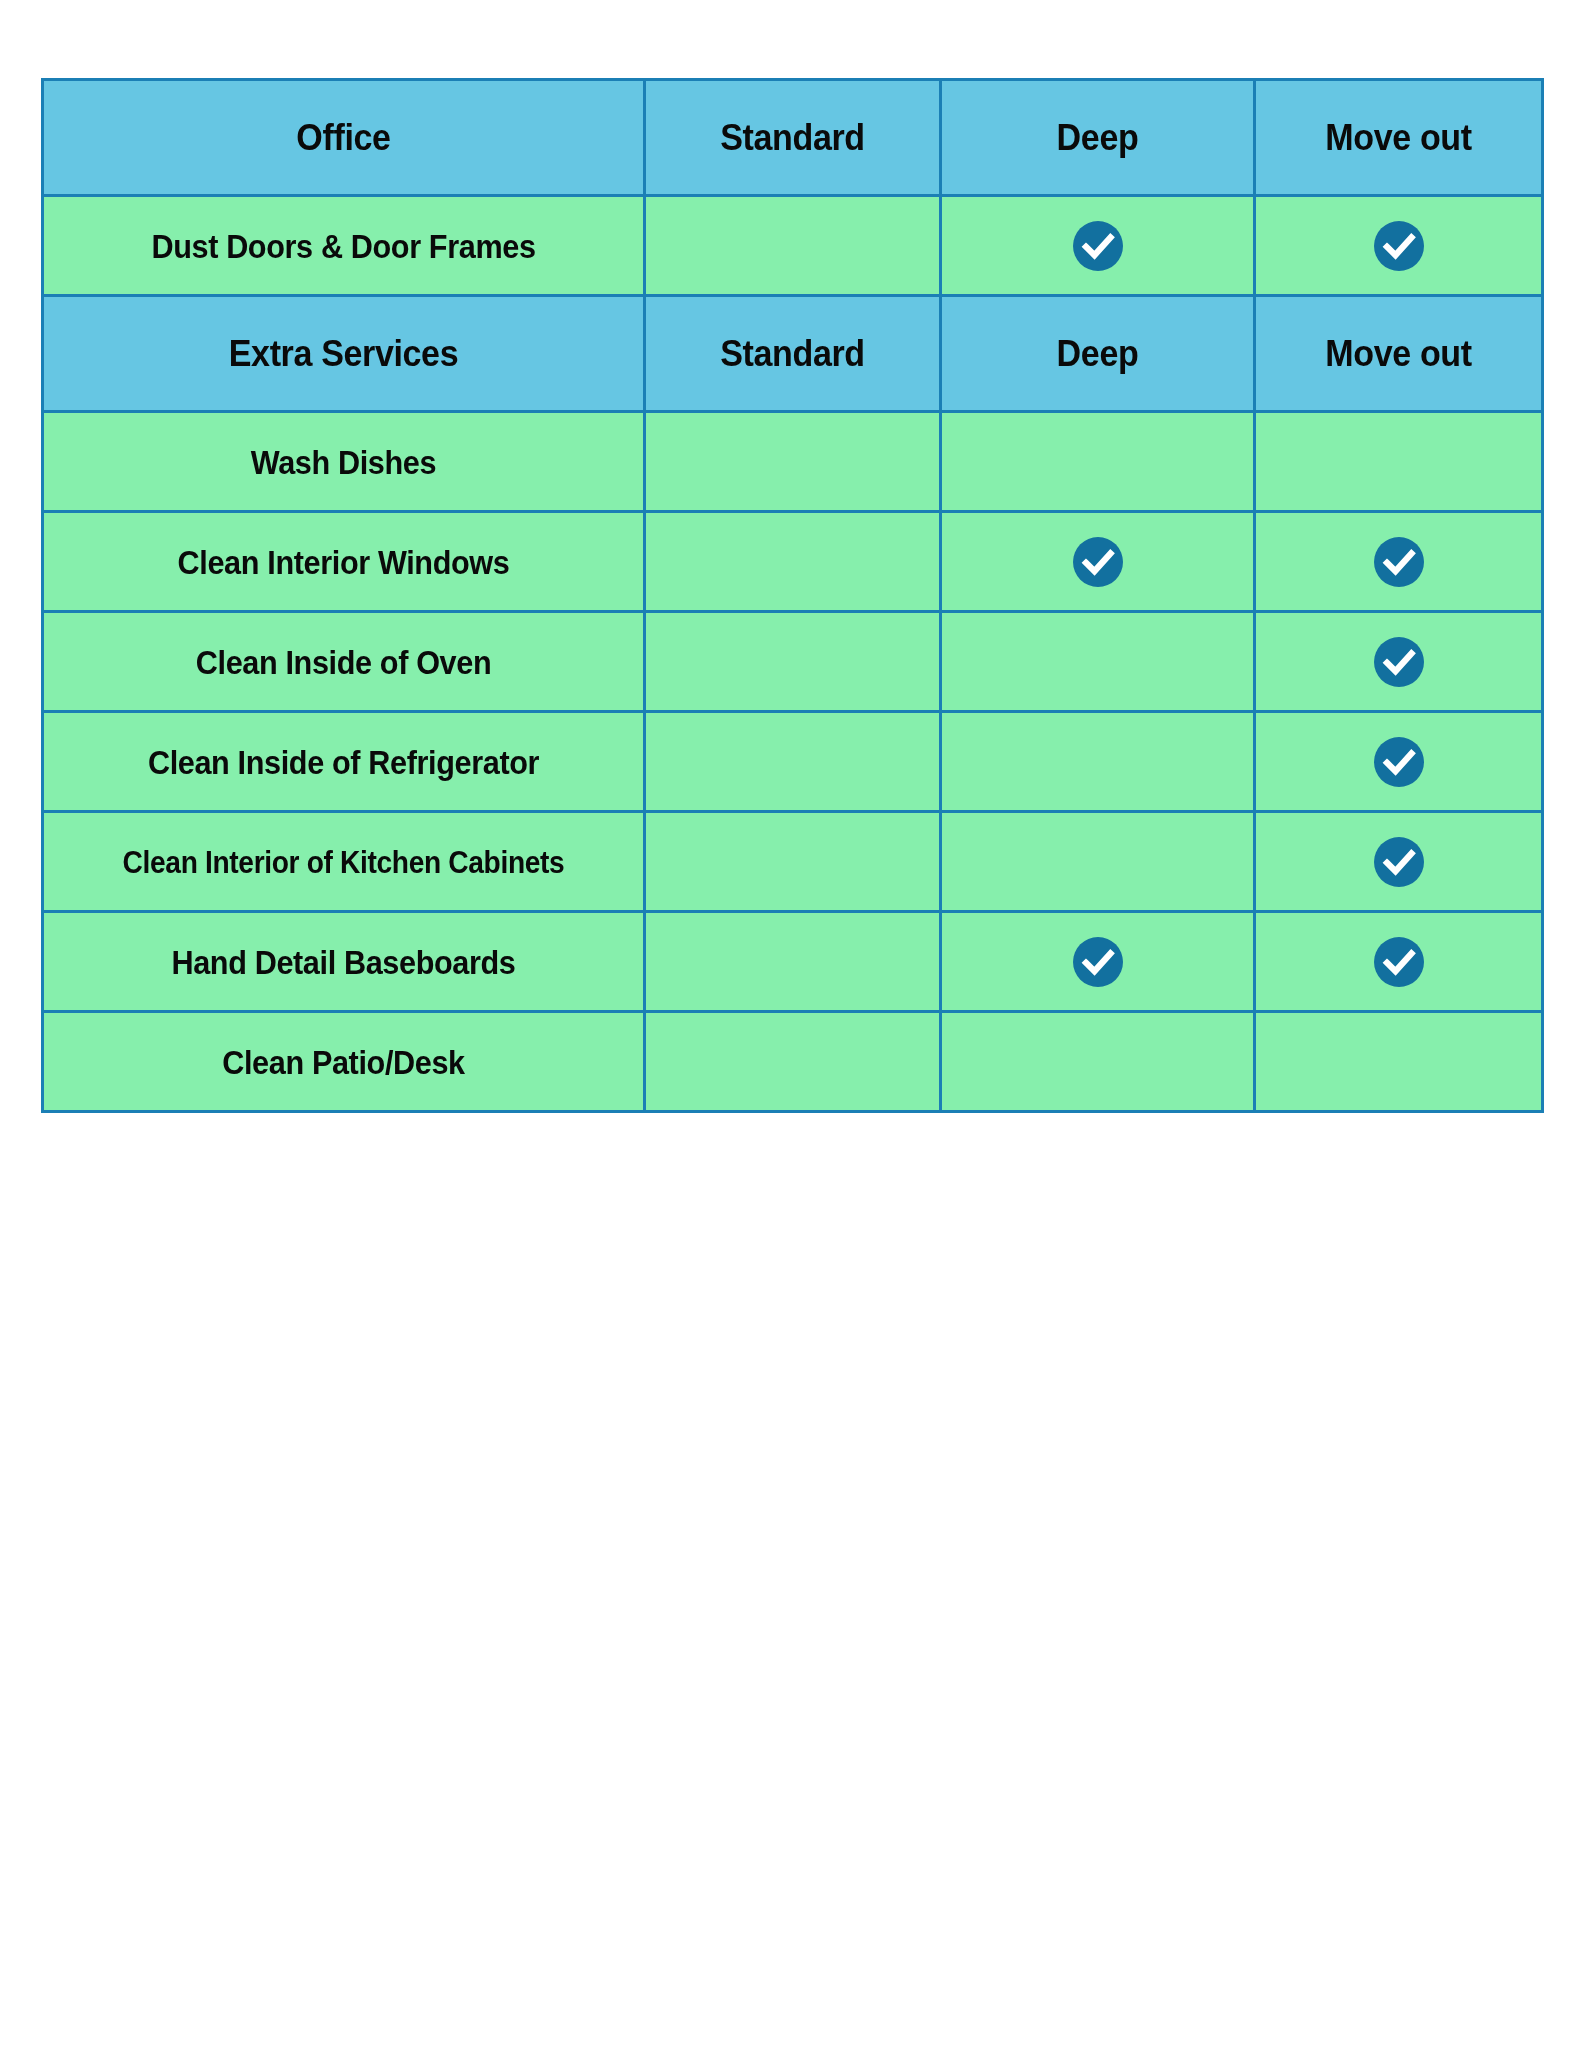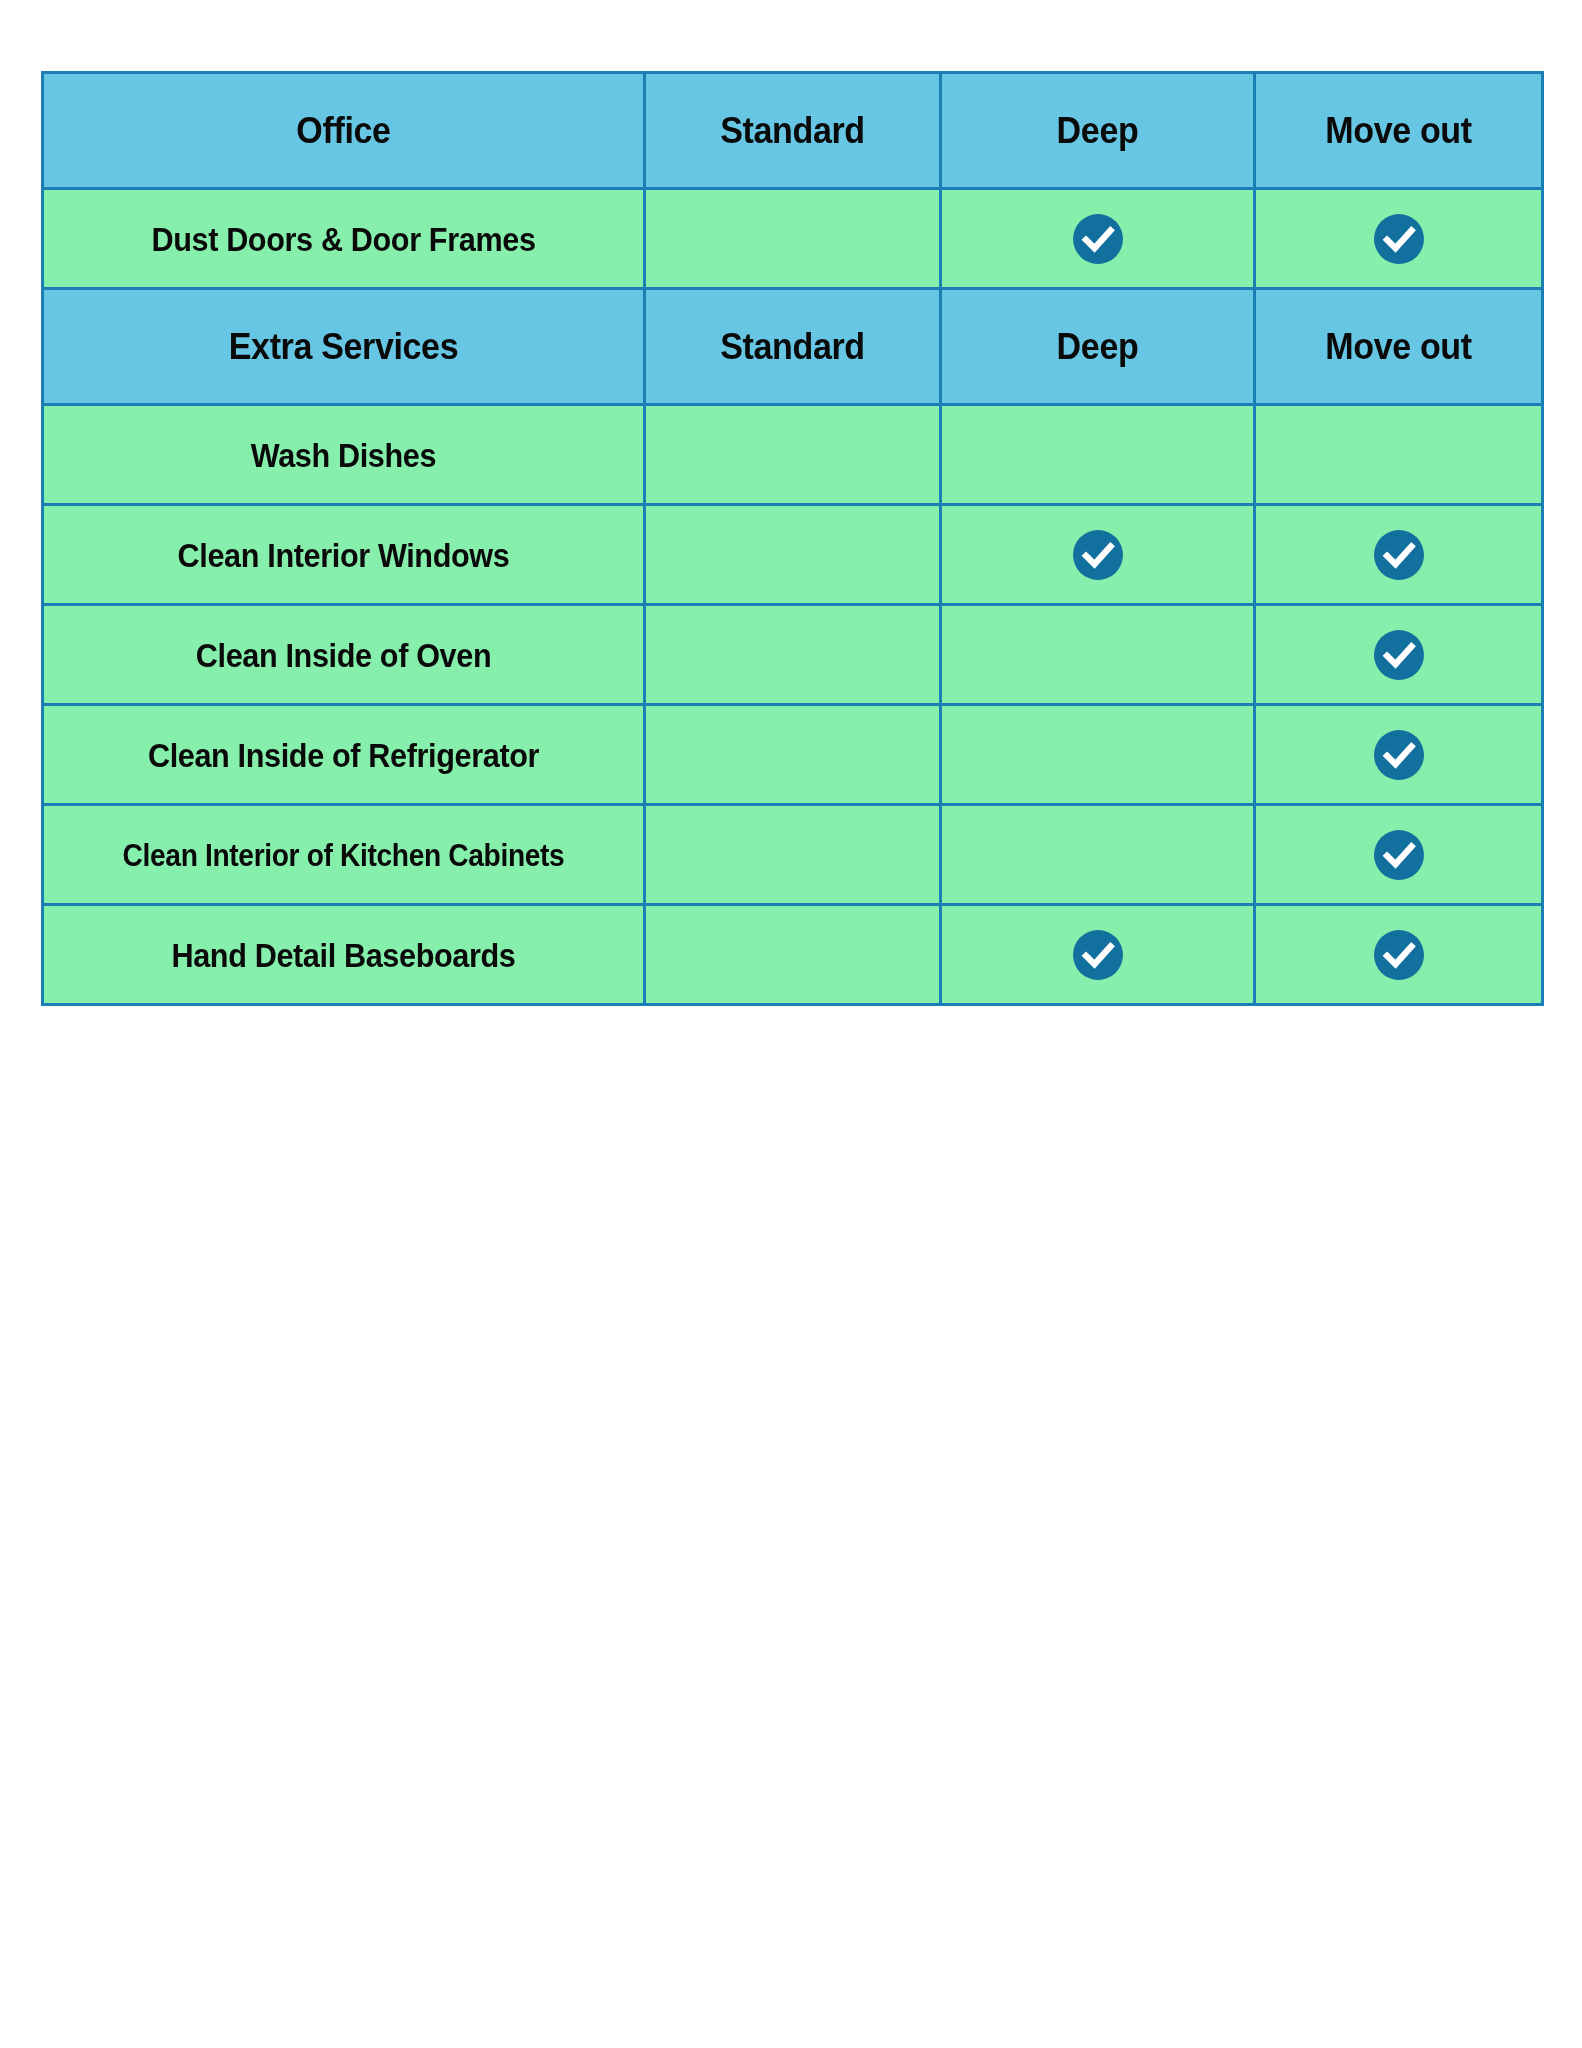"Office" .table-wrap { top: 71px -> 78px }
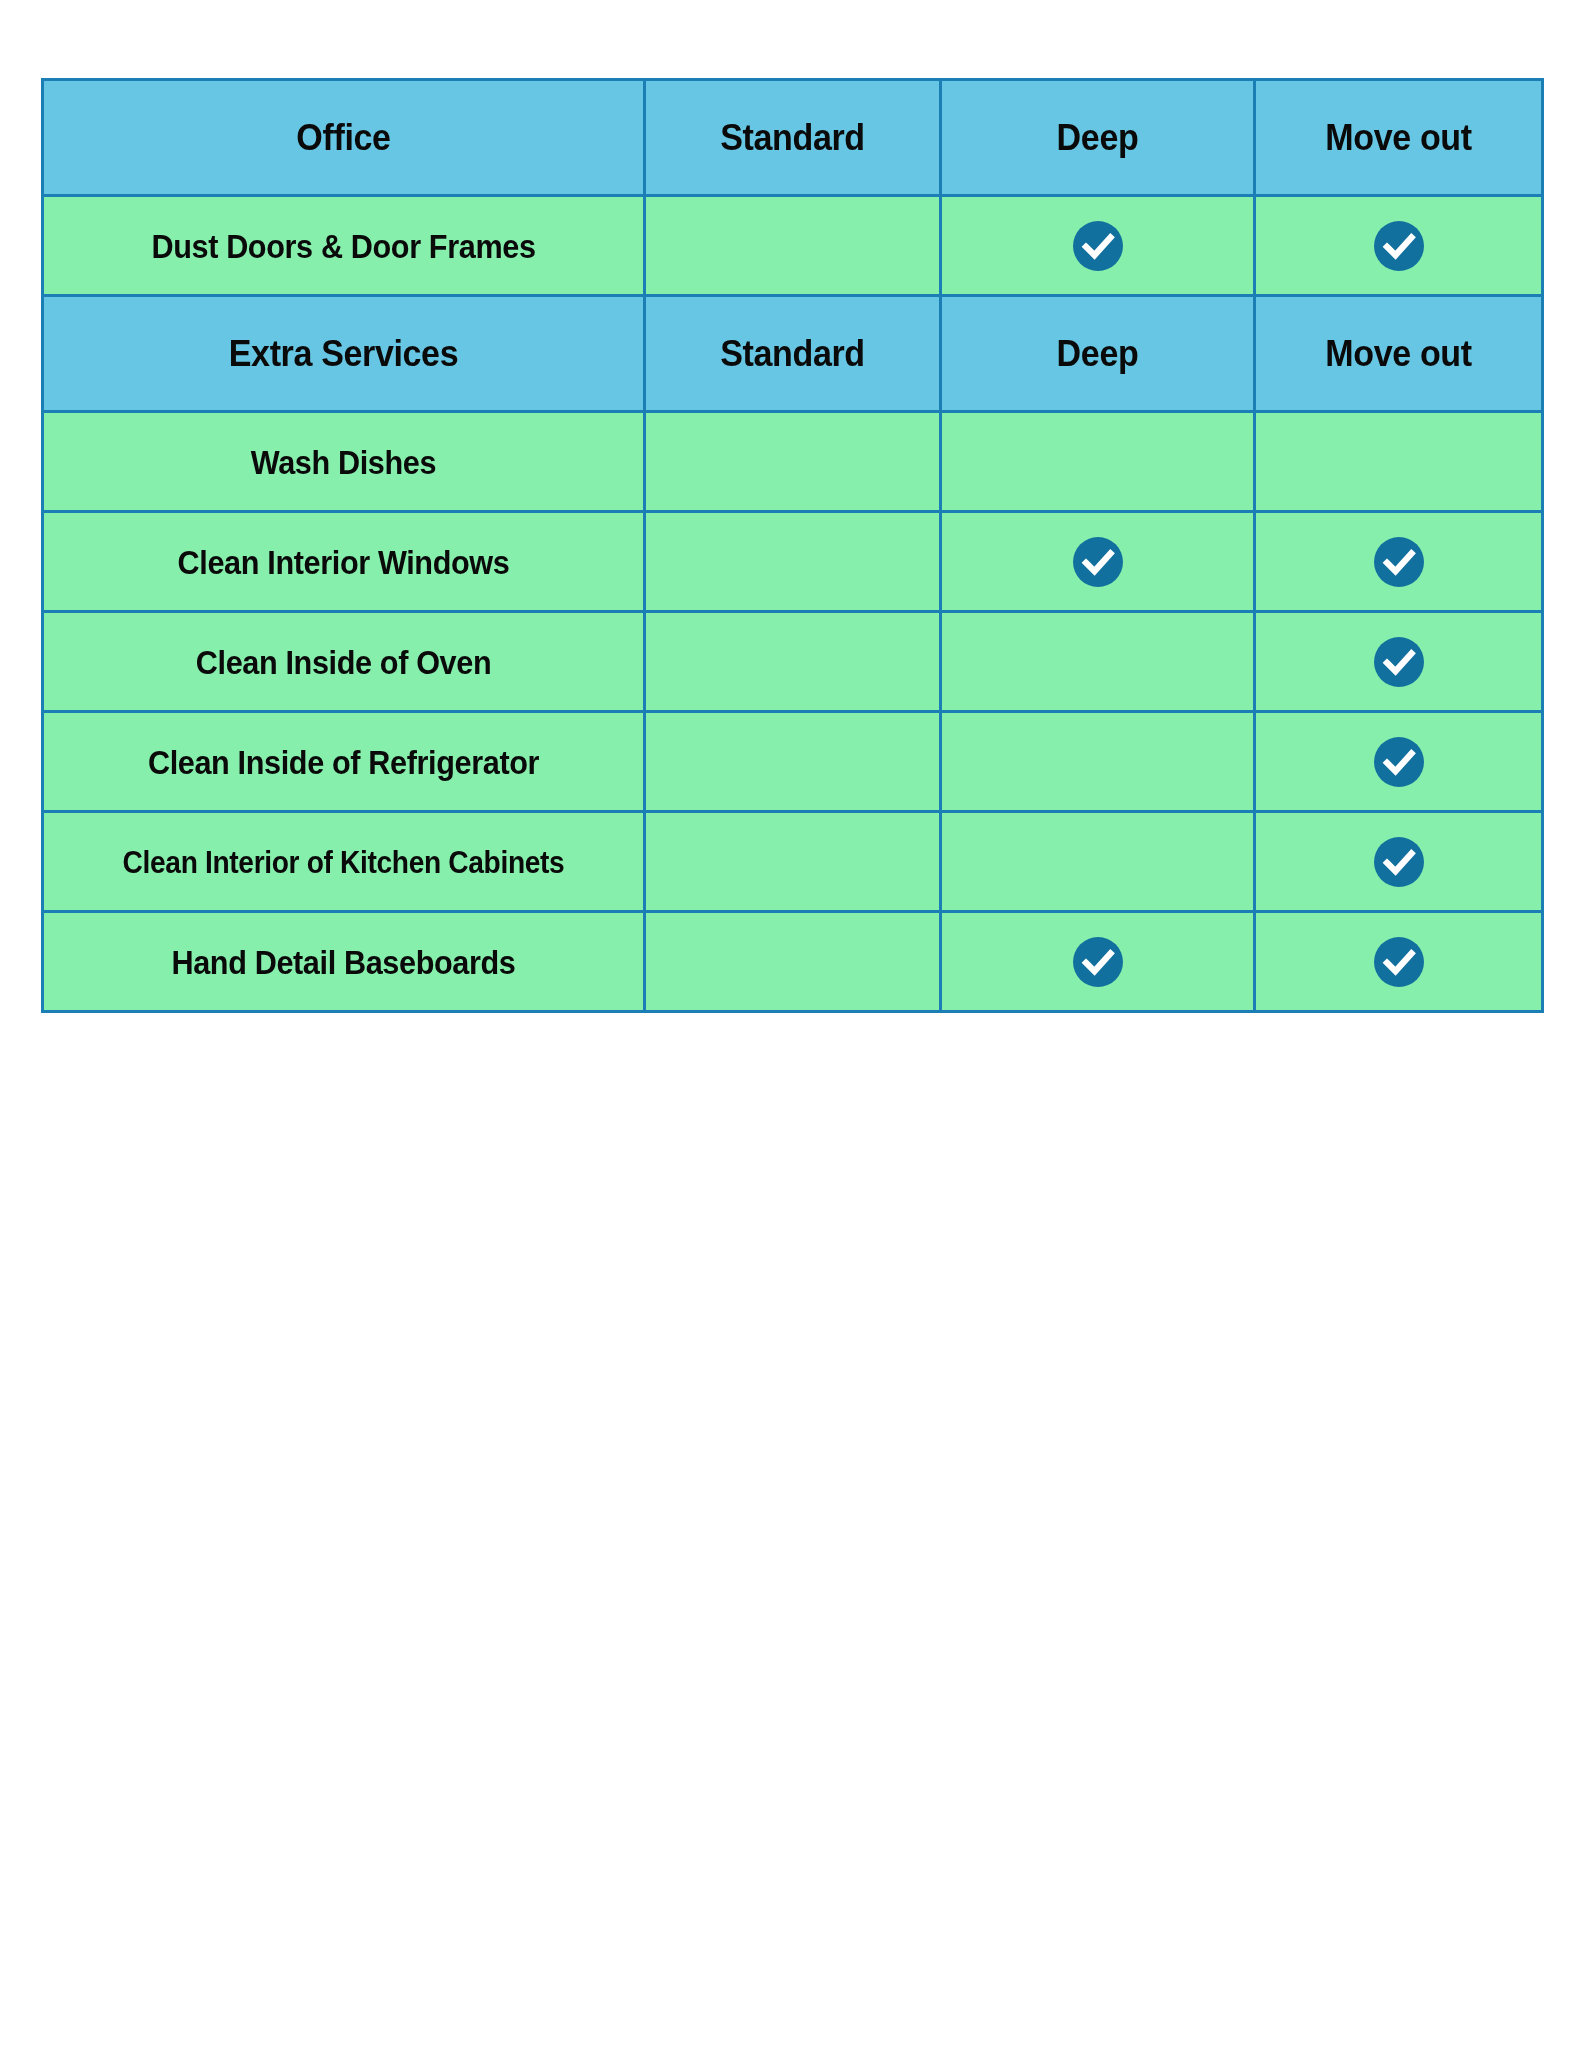"Clean Patio/Desk" tr { html: none -> <tr> <td> <span>Clean Patio/Desk</span> </td> <td> <div></div> </td> <td> <div></div> </td> <td> <div></div> </td> </tr> }
